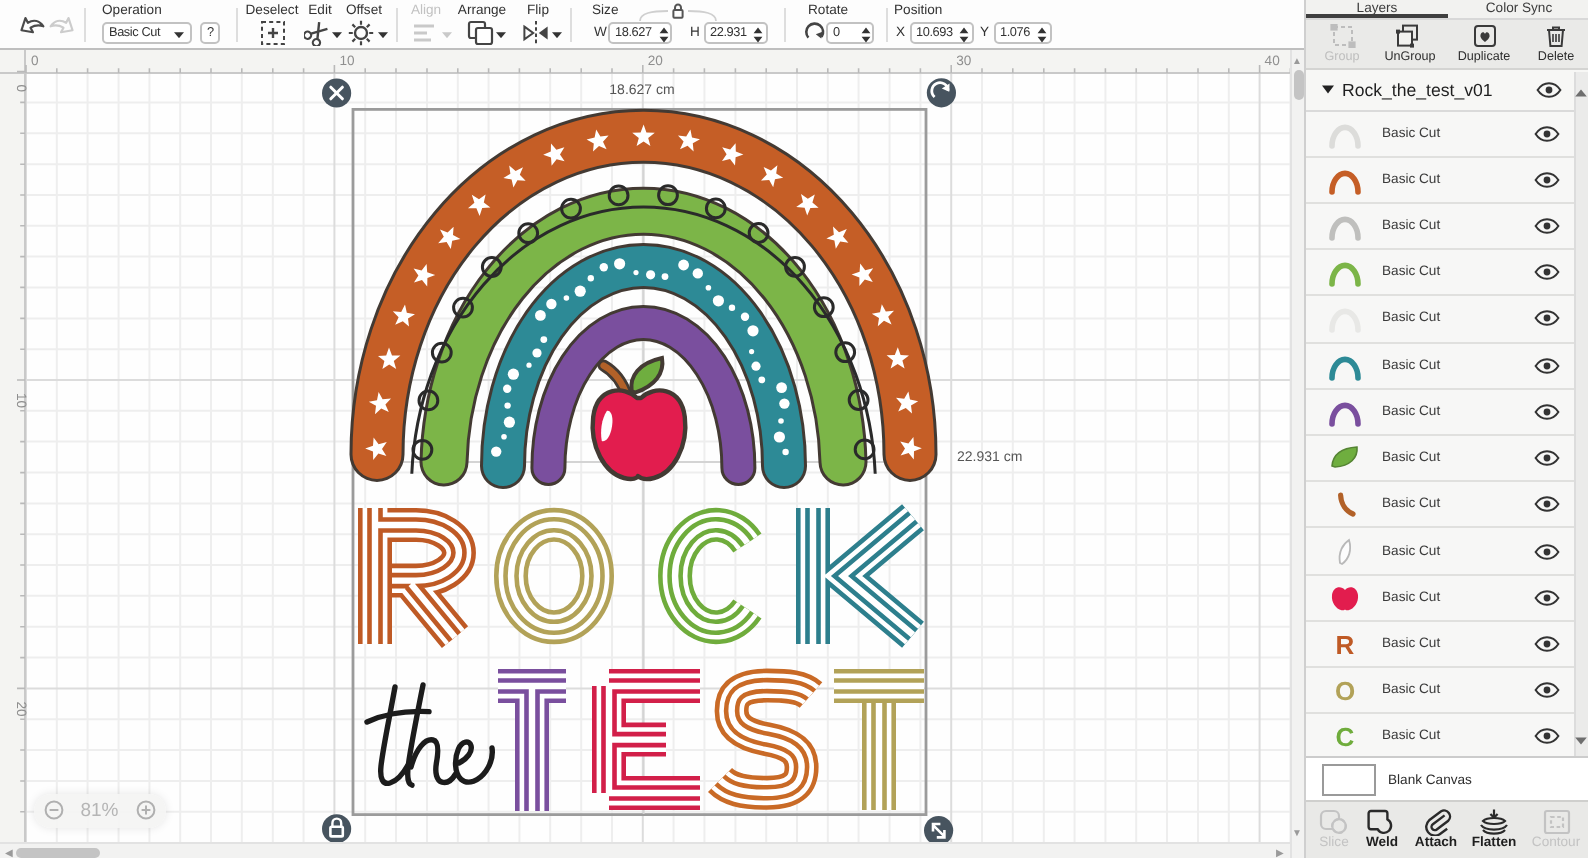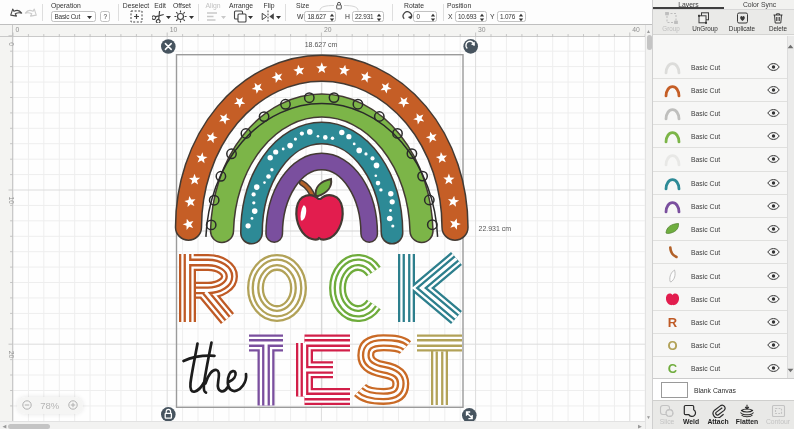"Rock_the_test_v01" div.lhead { html: none -> <div> <svg> <path></path> </svg> <span>Rock_the_test_v01</span> <span><svg> <path></path> <circle></circle> </svg></span> </div> }
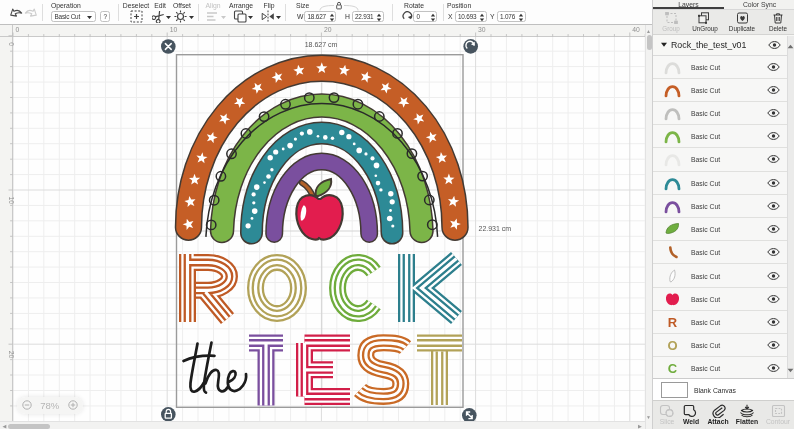"78%" span.zt { text: 78% -> 81% }
